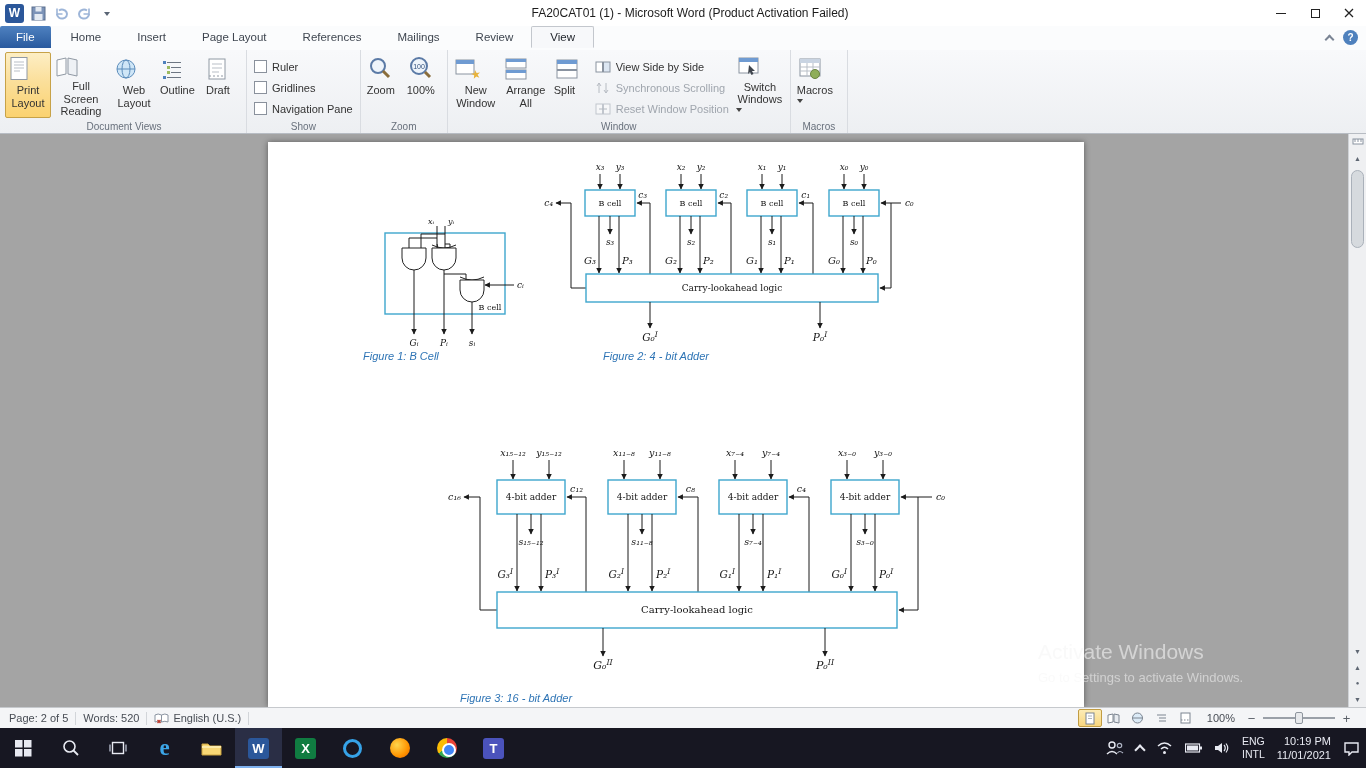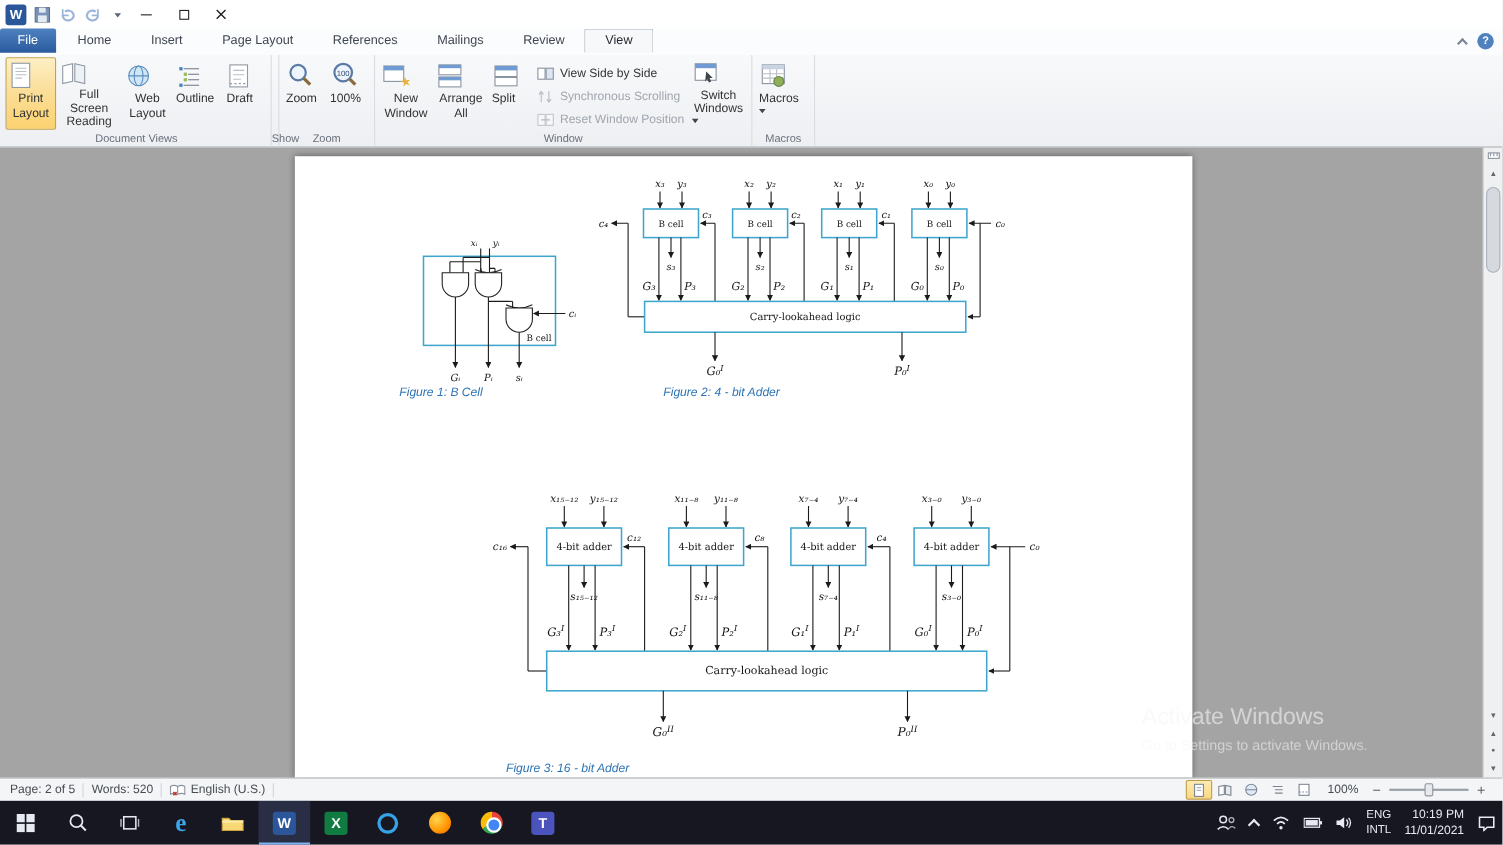"FA20CAT01 (1) - Microsoft Word" div.title-text { html: none -> <div>FA20CAT01 (1) - Microsoft Word (Product Activation Failed)</div> }
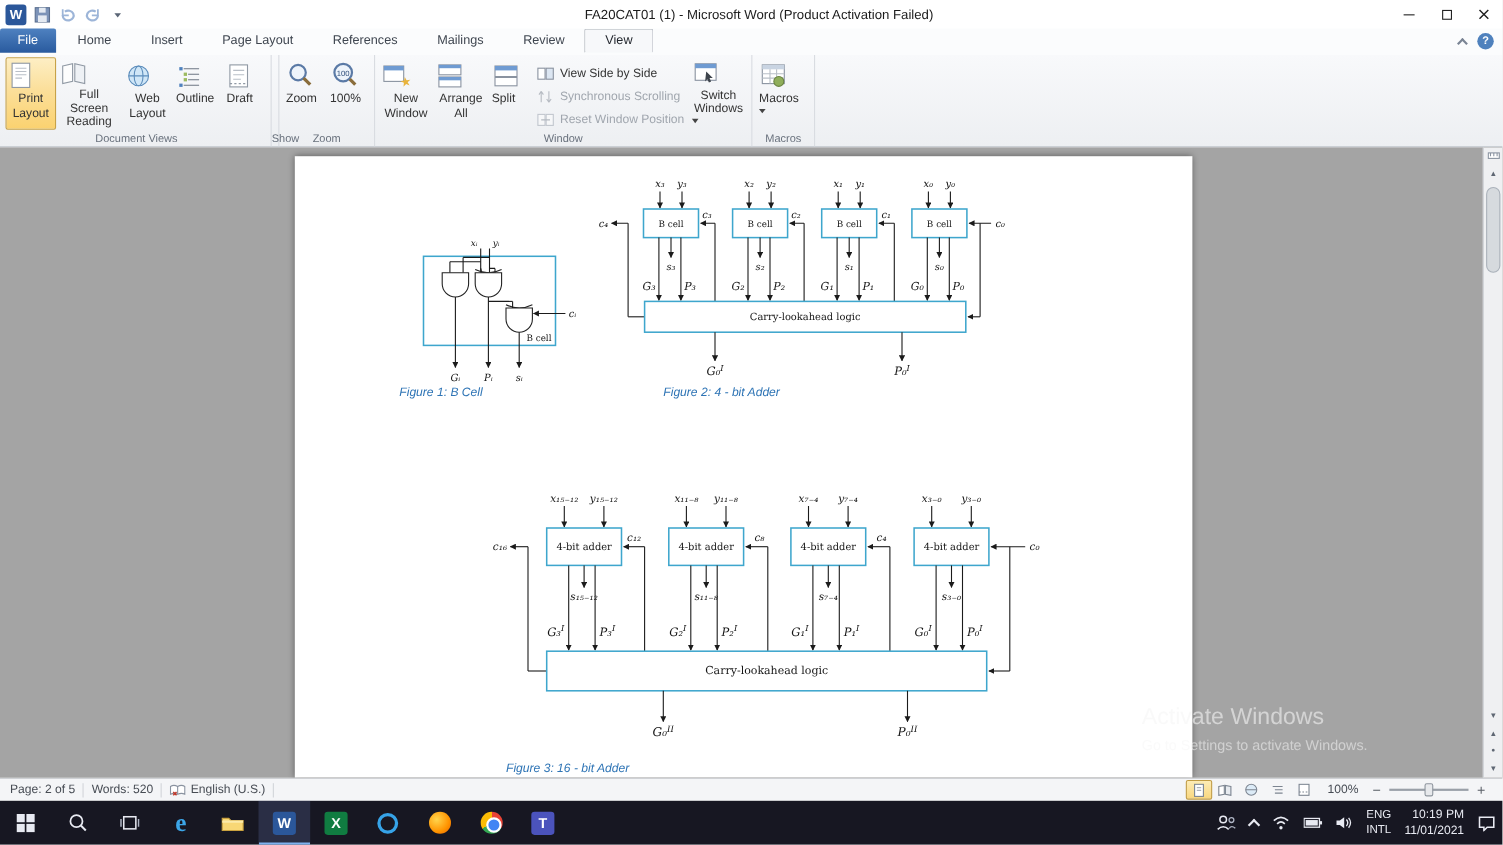"Ruler" div.col { html: none -> <div> <div> <div></div> <span>Ruler</span> </div> <div> <div></div> <span>Gridlines</span> </div> <div> <div></div> <span>Navigation Pane</span> </div> </div> }
